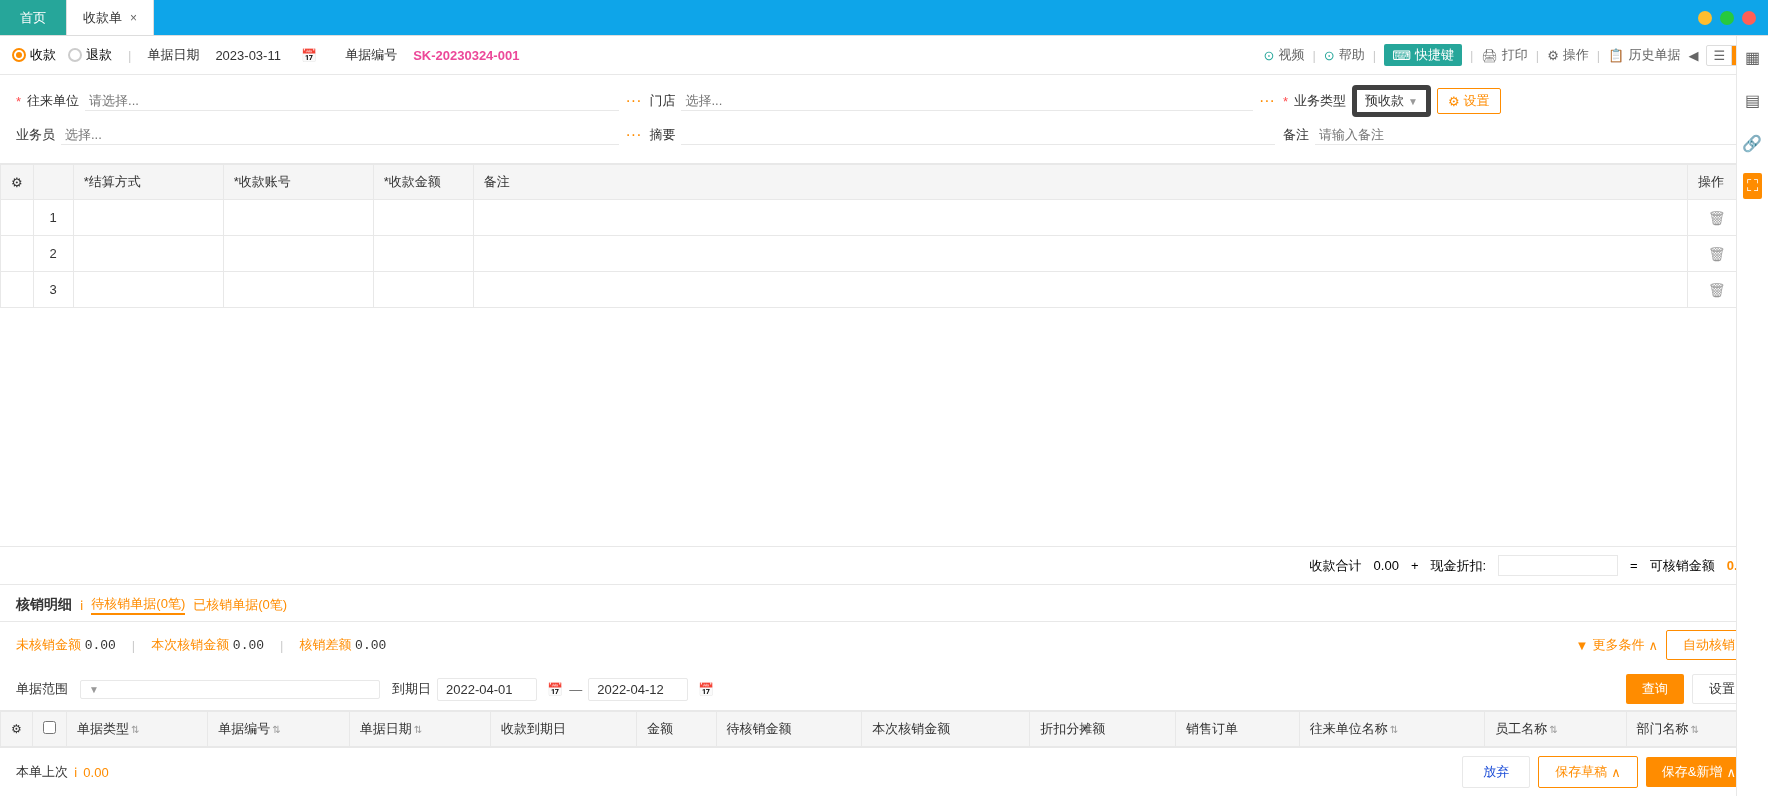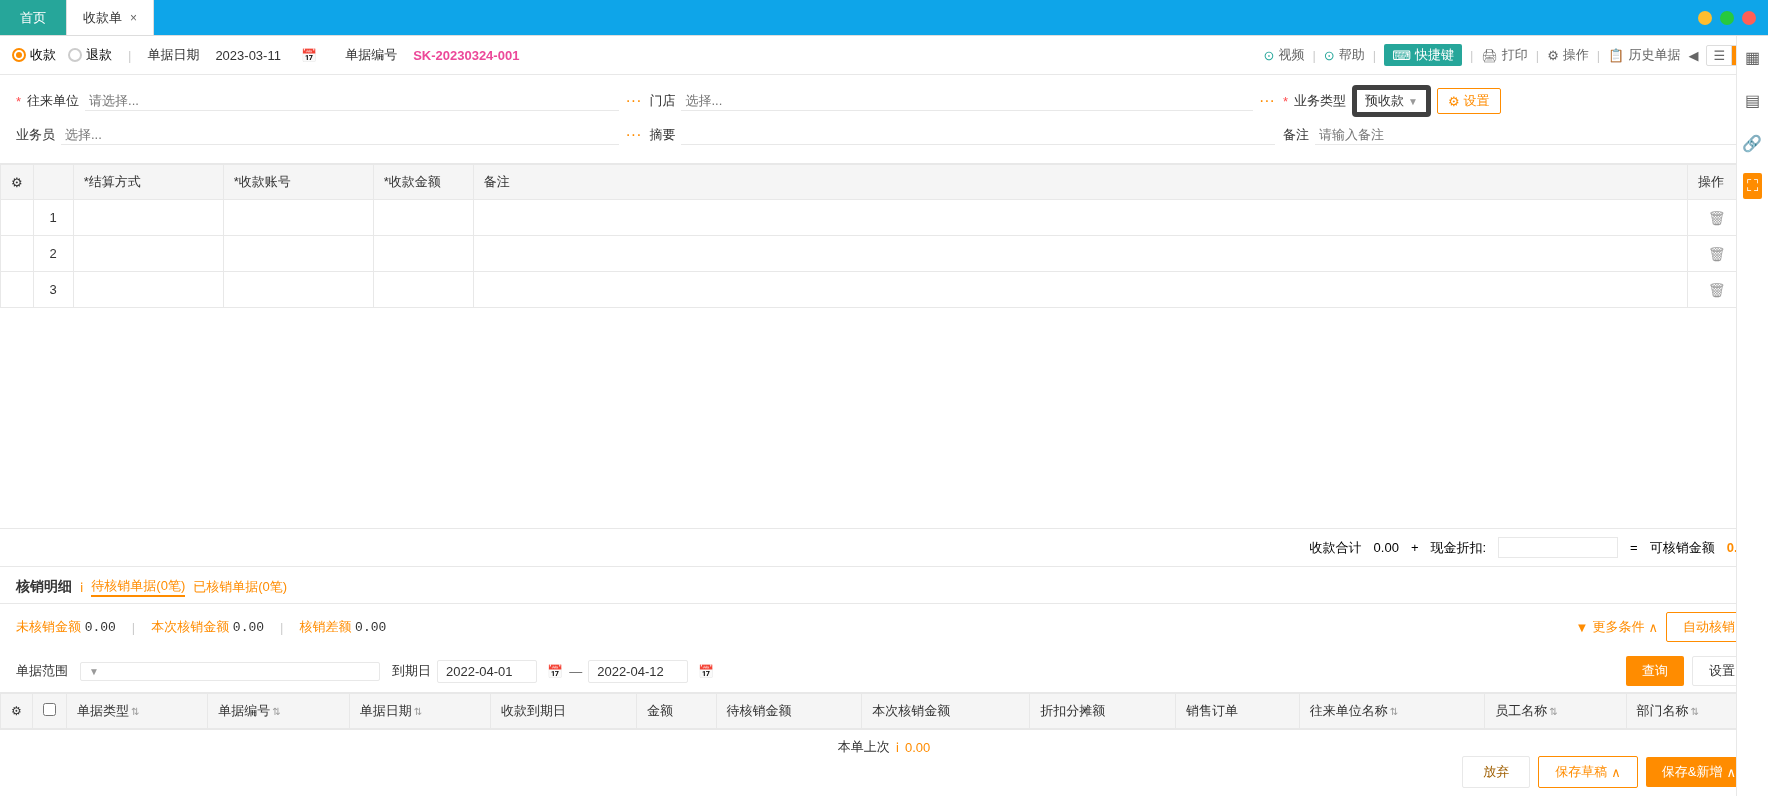"本单上次" .bottom-bar { flex-direction: column -> none }
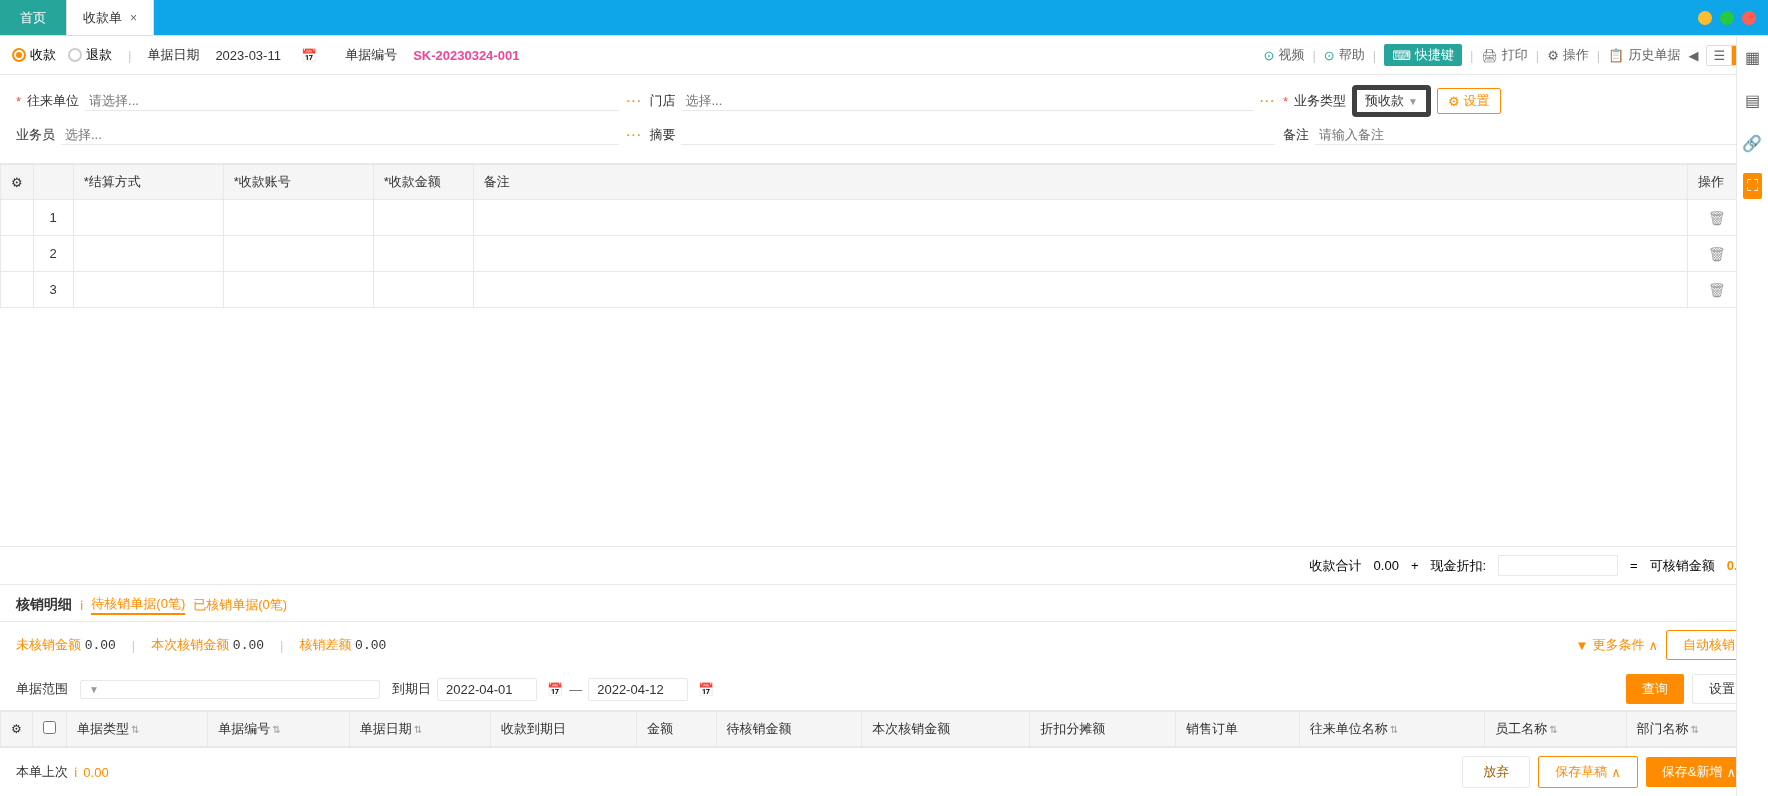"放弃" .btn-abandon { color: #a16207 -> #1d4ed8 }
